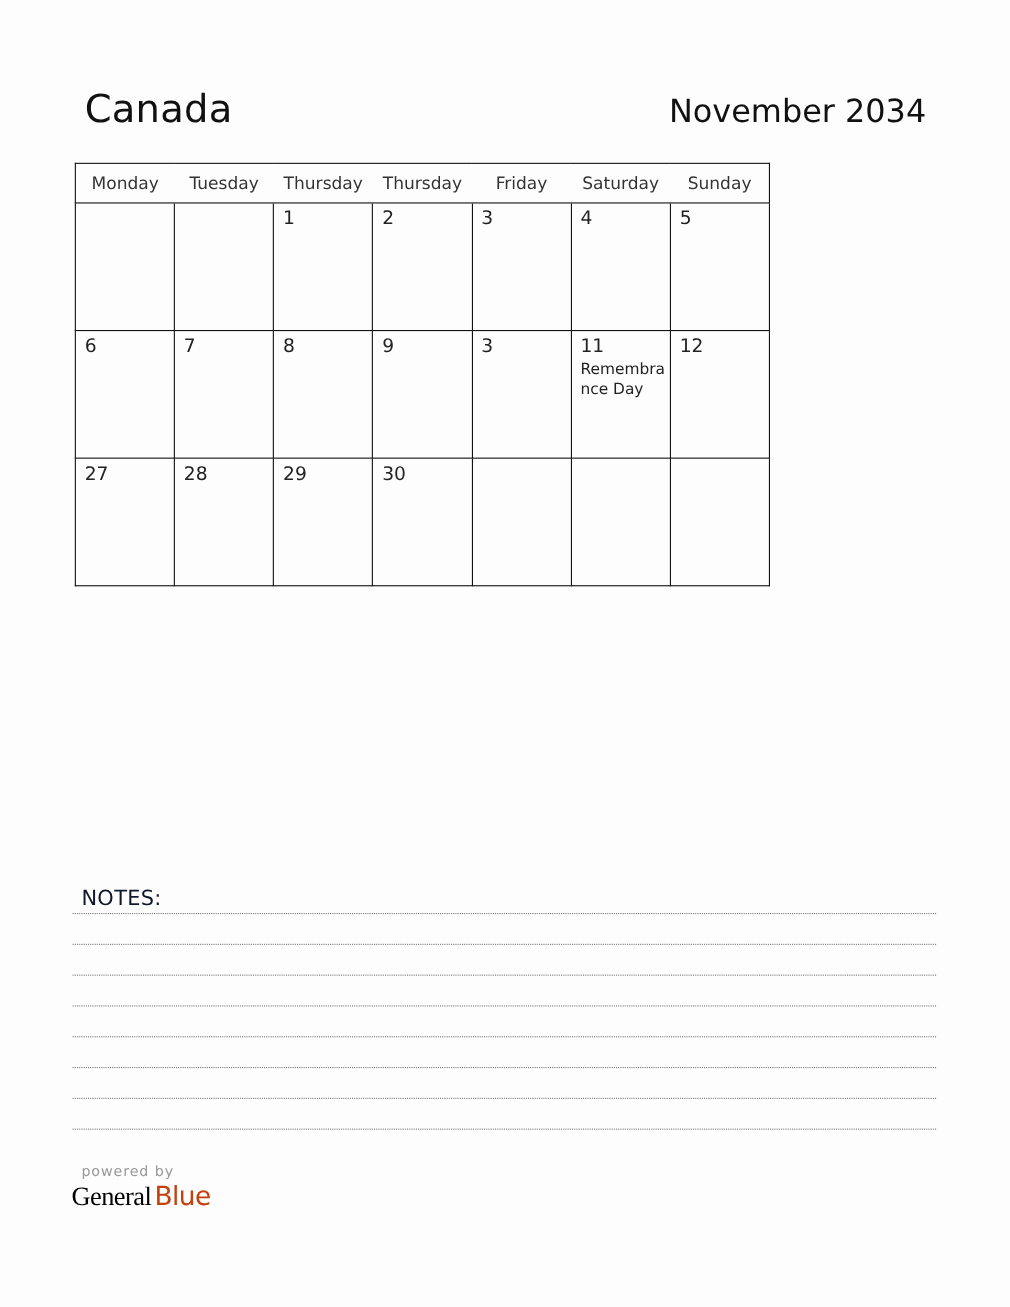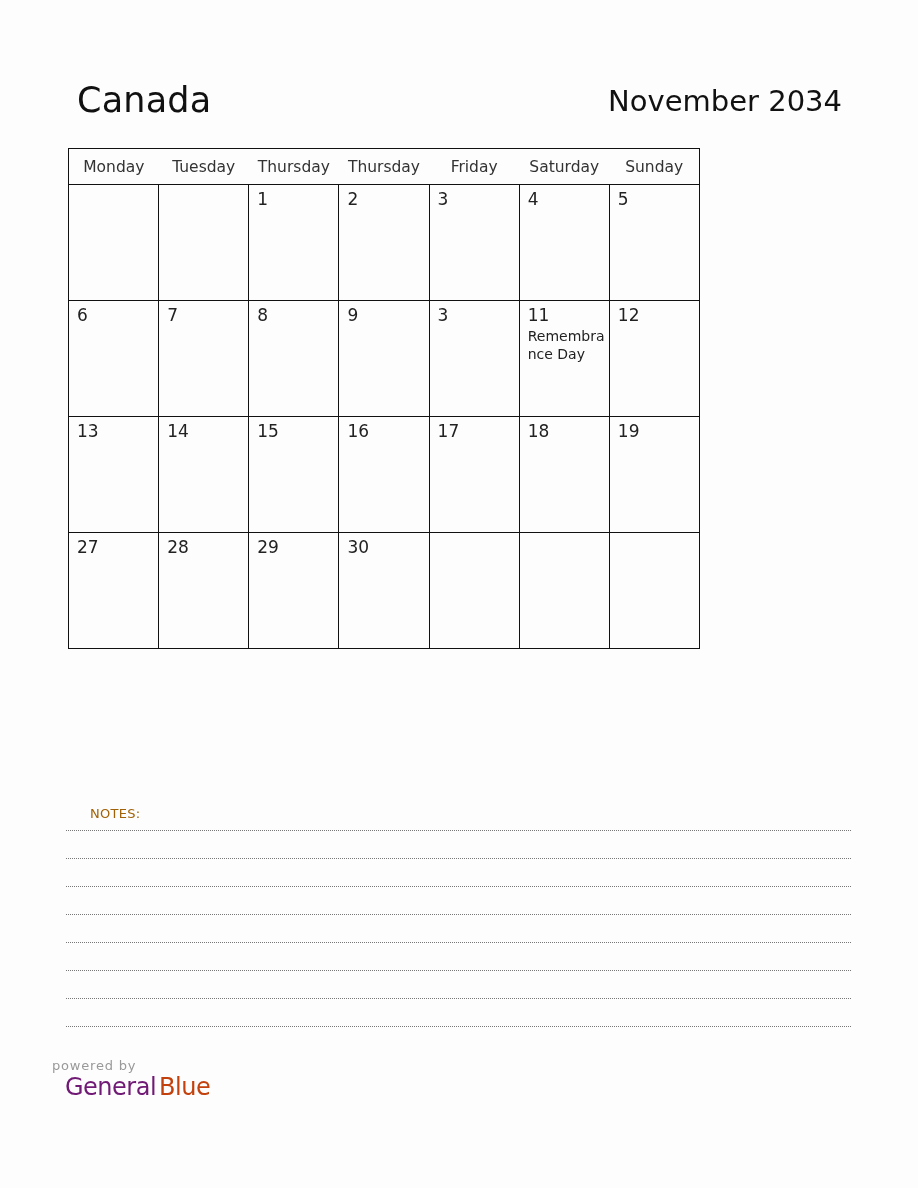"13" tr { html: <tr> <td> <span>13</span> </td> <td> <span>14</span> </td> <td> <span>15</span> </td> <td> <span>16</span> </td> <td> <span>17</span> </td> <td> <span>18</span> </td> <td> <span>19</span> </td> </tr> -> none }
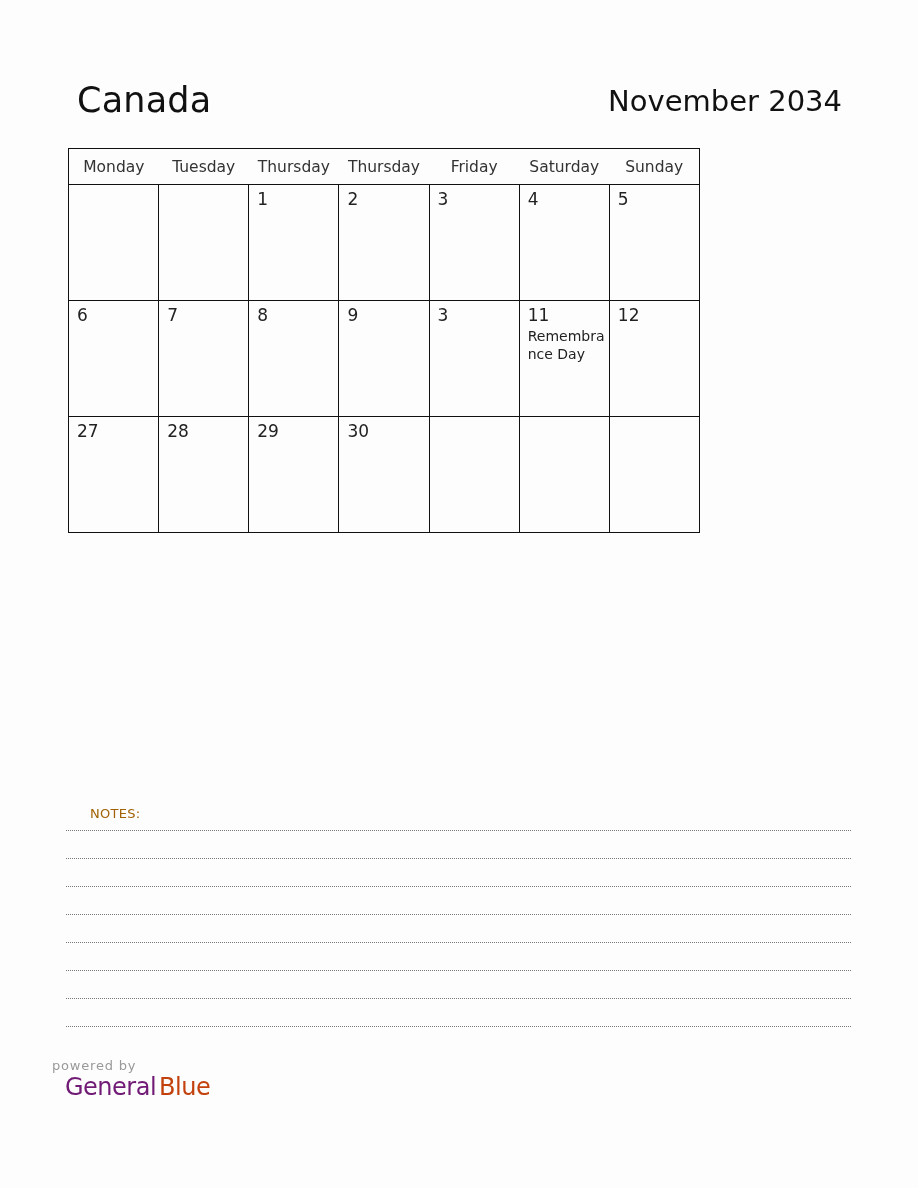"NOTES:" .notes-label { color: #a16207 -> #0f172a; font-size: 13px -> 19px; margin-left: 16px -> none }
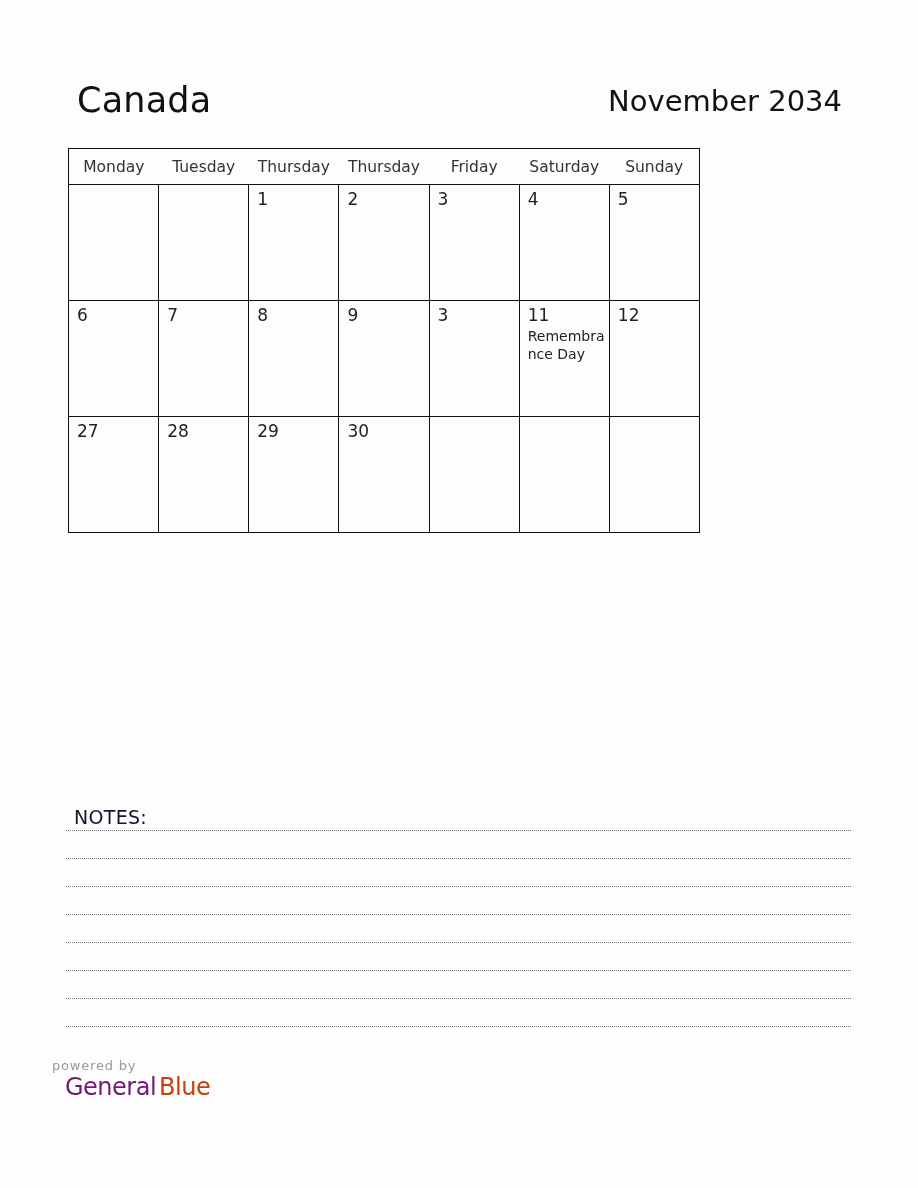"powered by" .powered { left: 52px -> 74px }
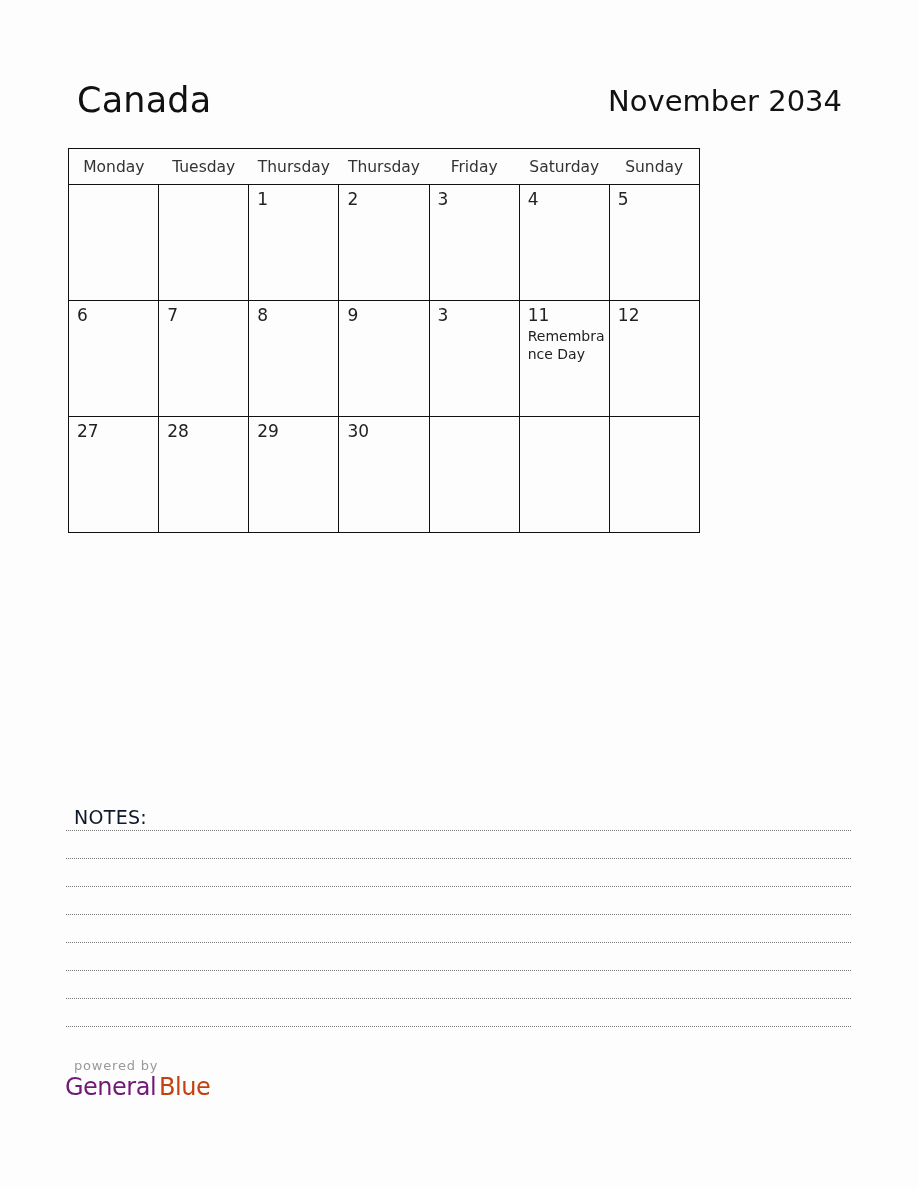"General" .brand .g { color: #701a75 -> #000000; font-family: none -> Liberation Serif, serif }
